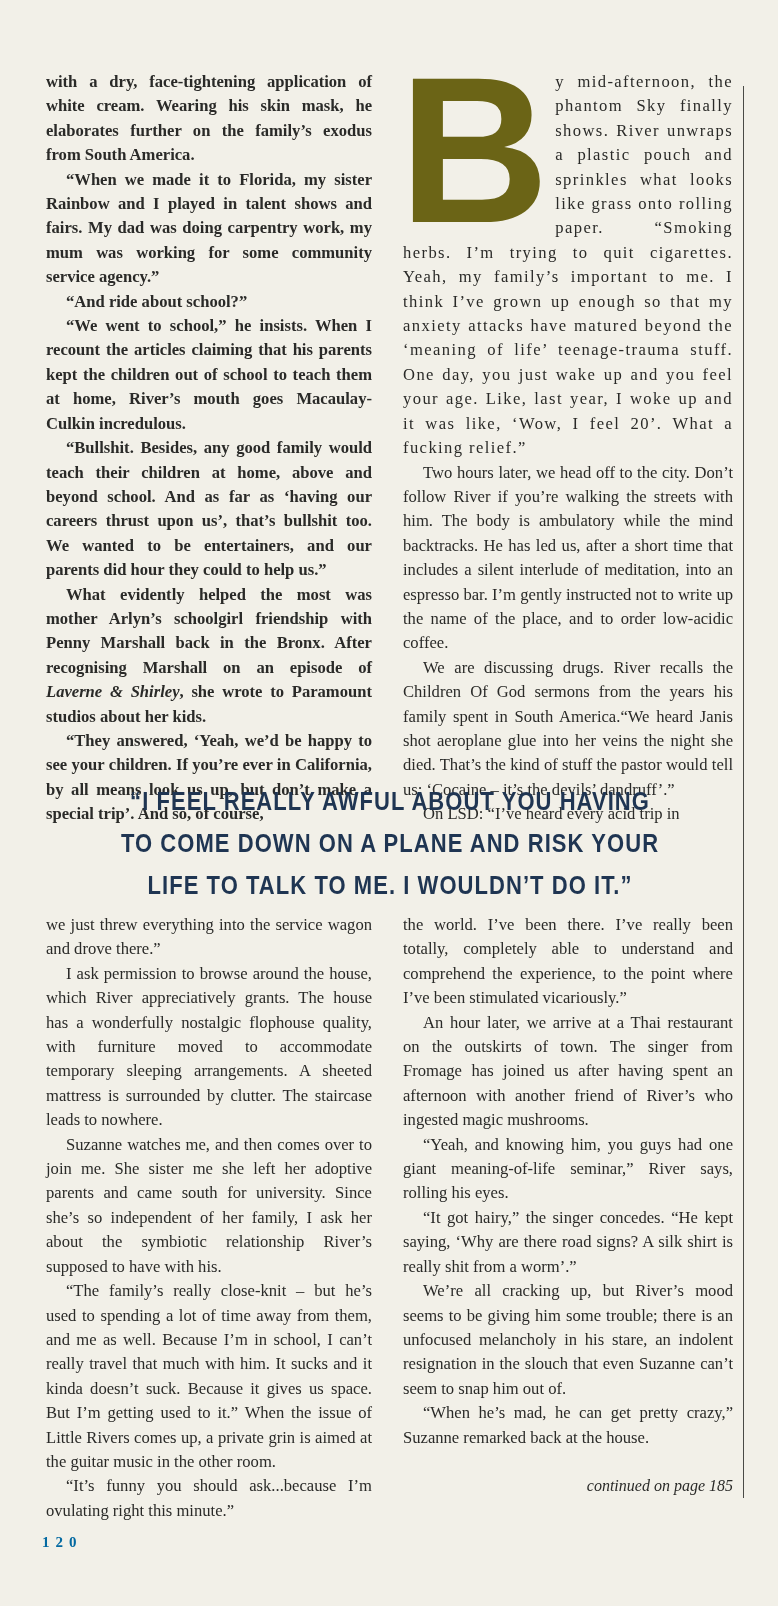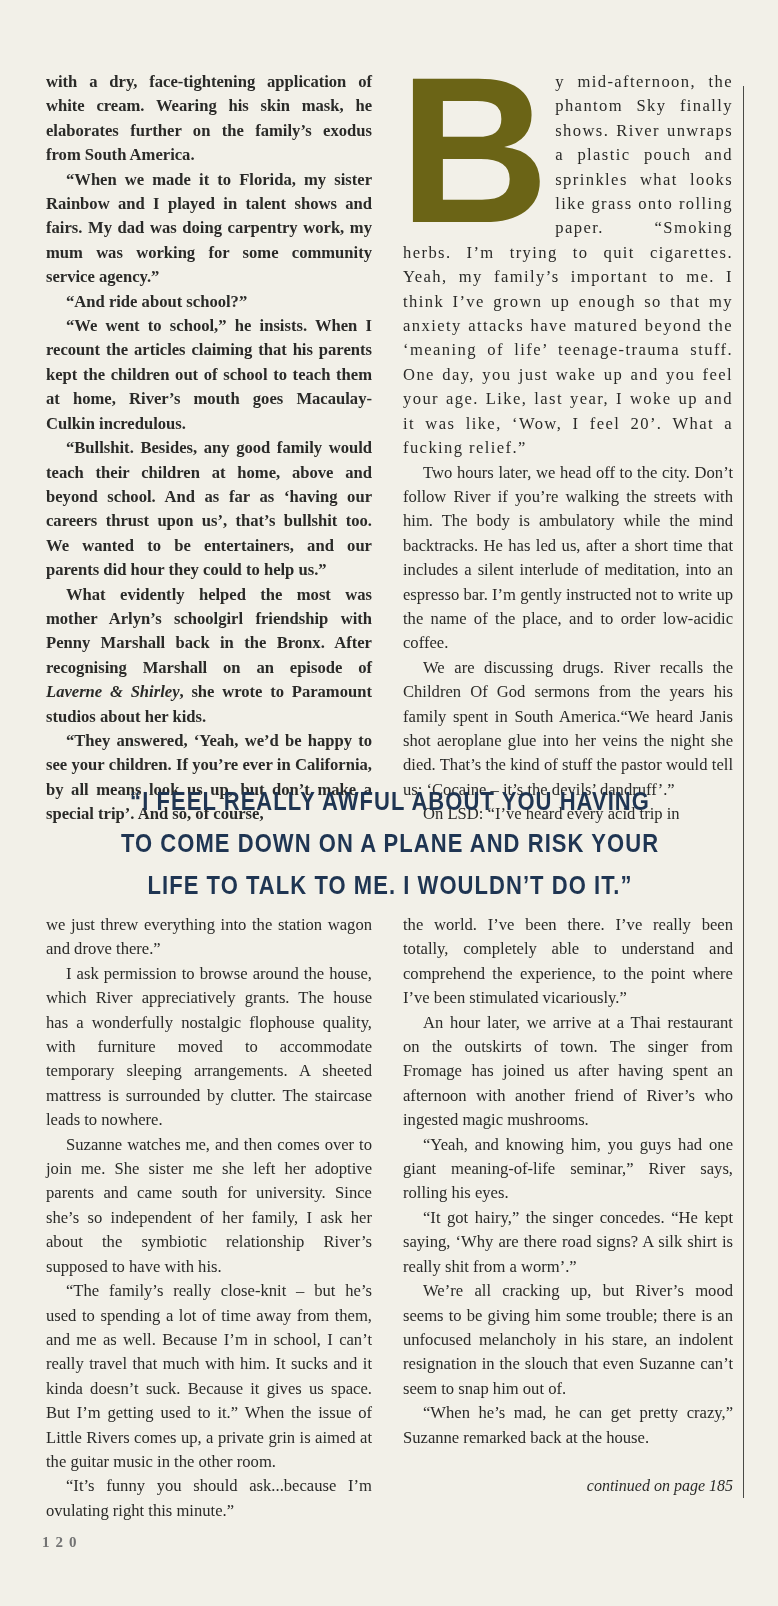"we just threw everything into" p { text: station -> service }
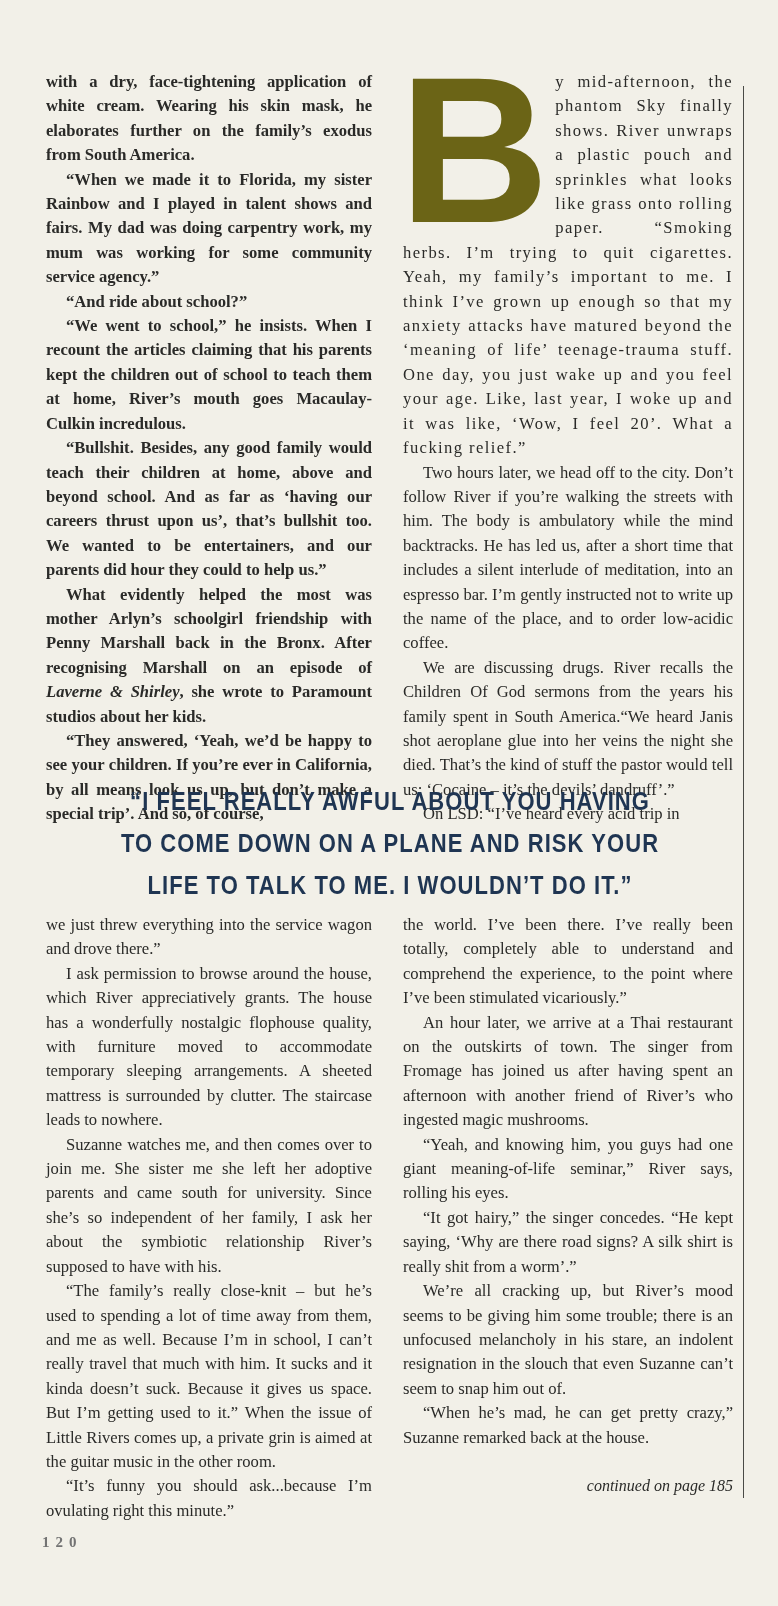"120" .folio { color: #737373 -> #0369a1 }
